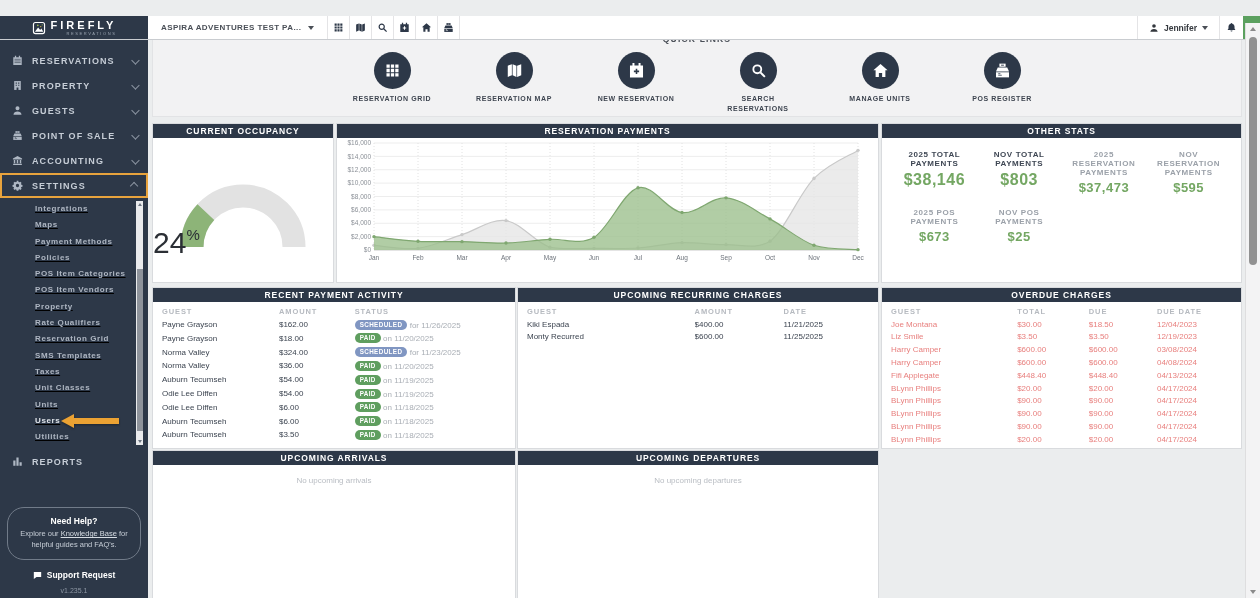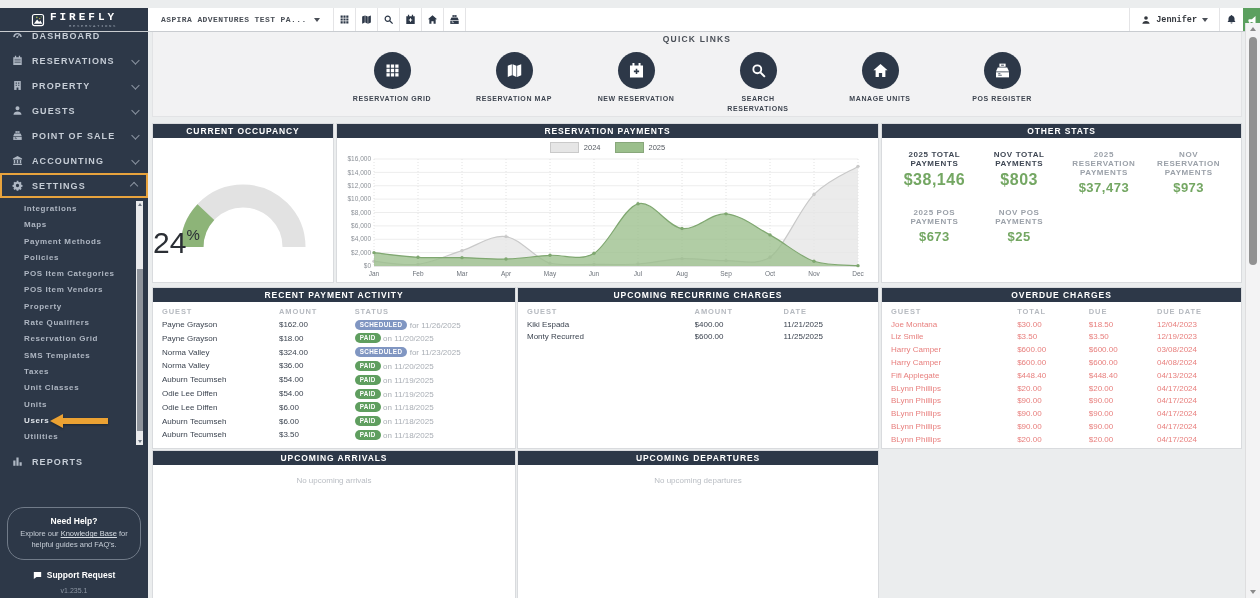"FIREFLY" .topbar { font-family: Liberation Mono, monospace -> none; top: 8px -> 16px }
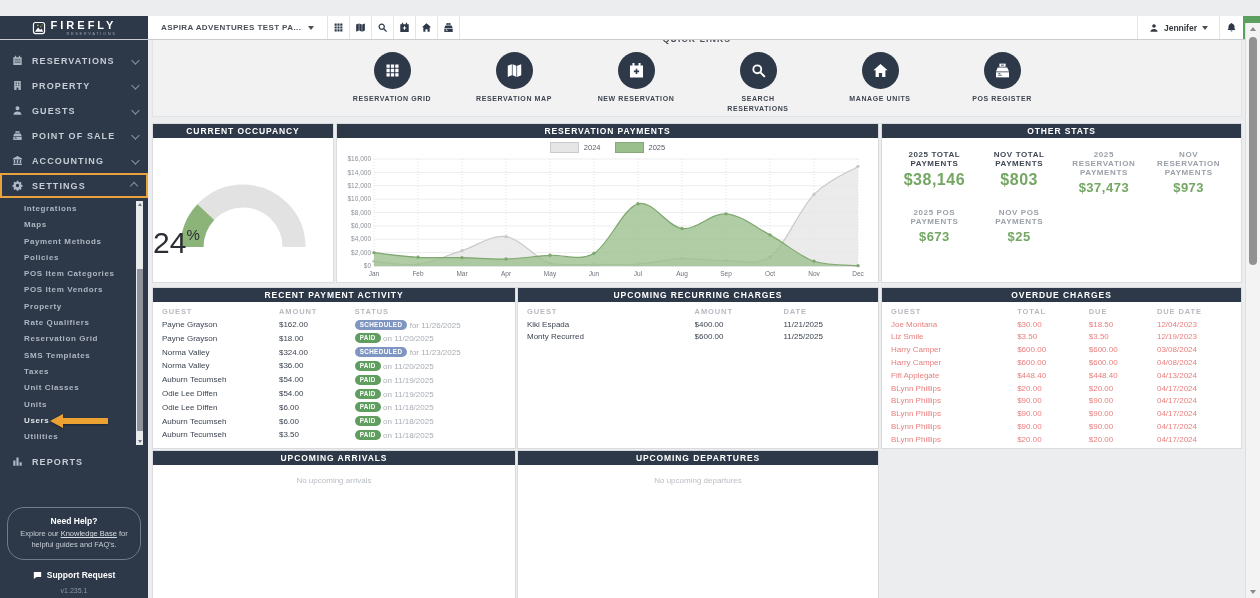"2024" div.legend { html: <div> <span> <span></span> <span>2024</span> </span> <span> <span></span> <span>2025</span> </span> </div> -> none }
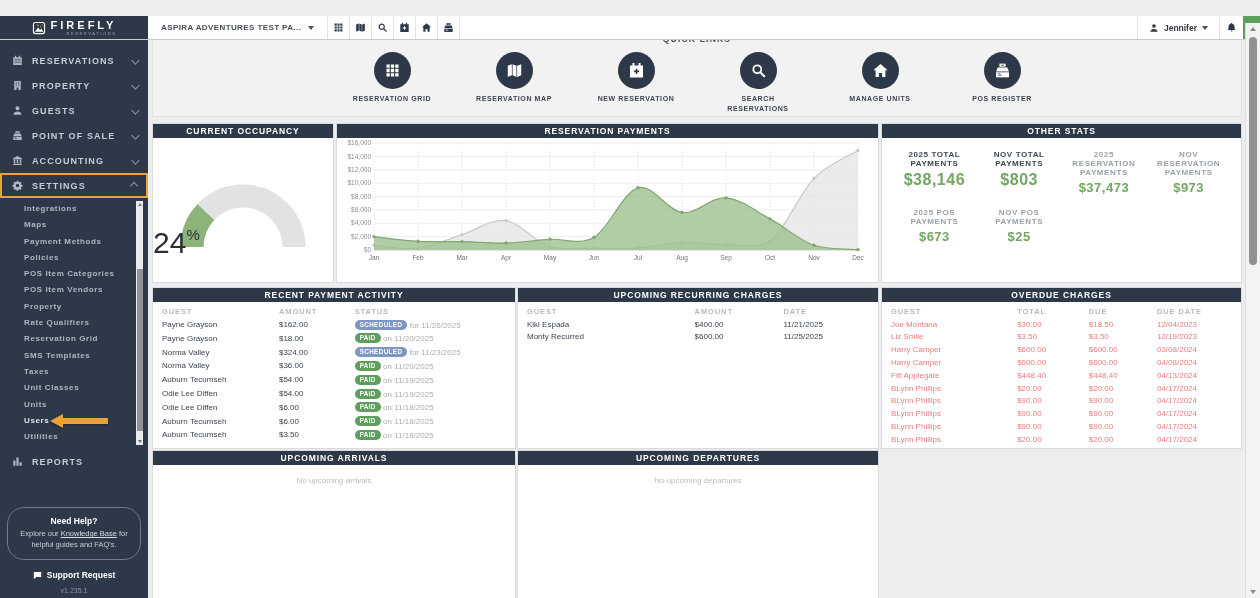"$973" div.stat-value { text: $973 -> $595 }
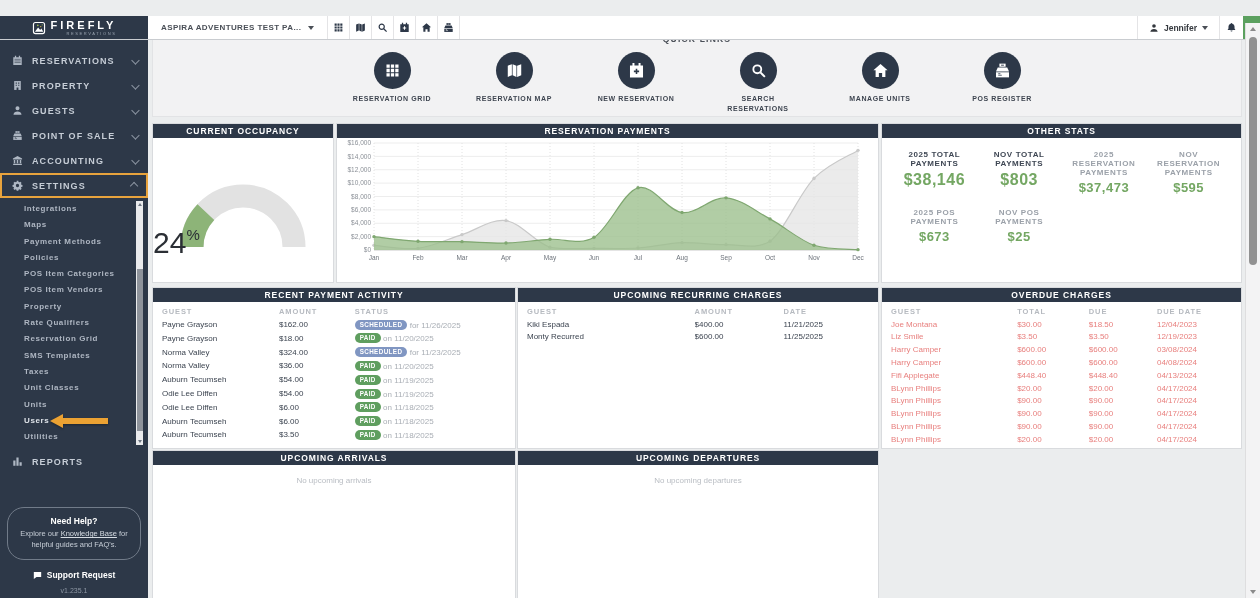"Integrations" .submenu { padding: 3px 0 4px -> 3px 11px 4px; text-decoration: none -> underline }
